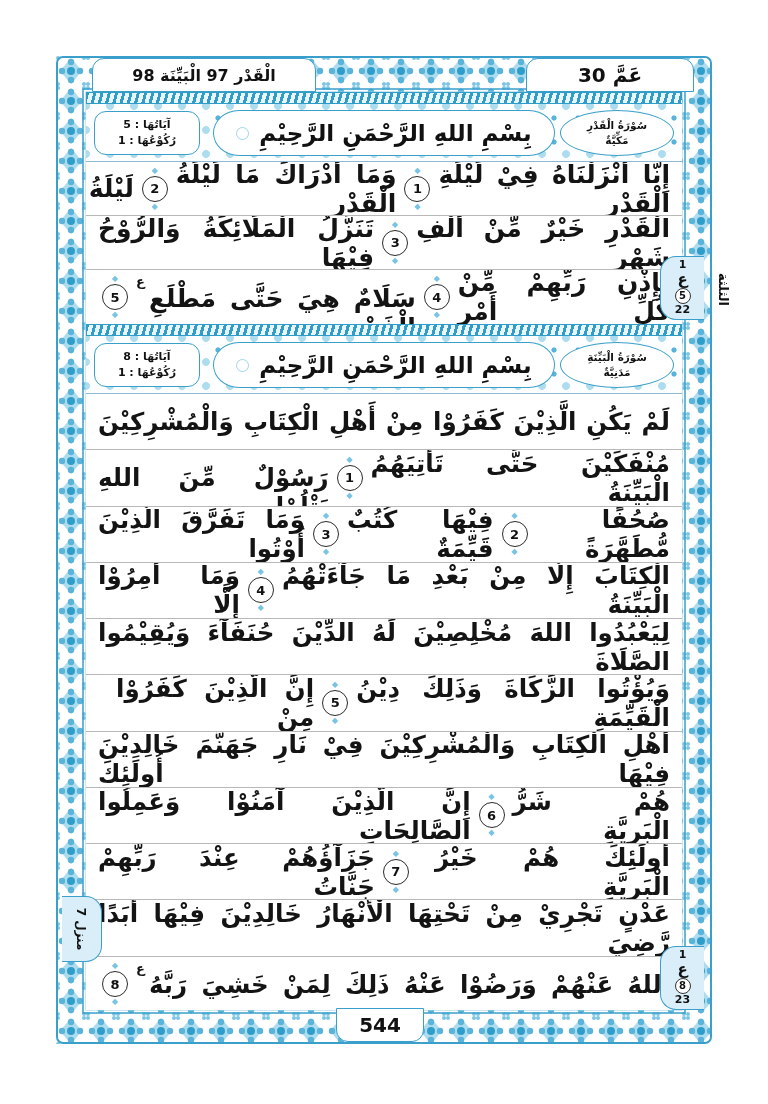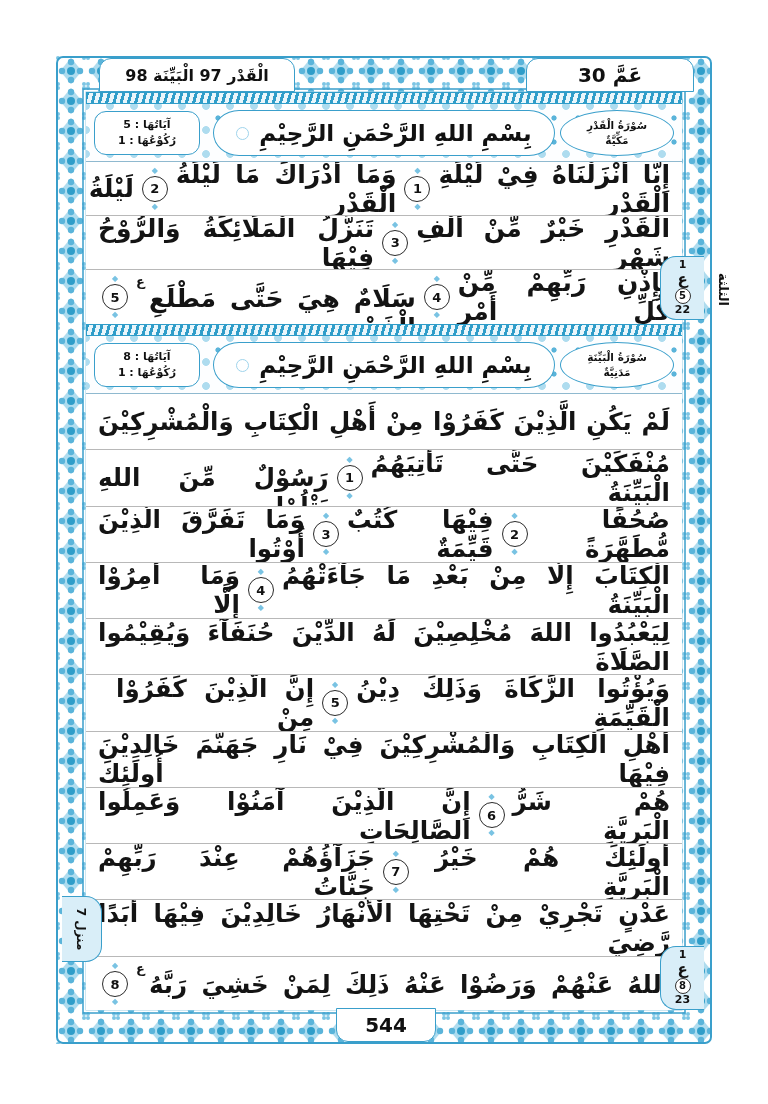"الْقَدْر 97 الْبَيِّنَة 98" .tab-top-left { margin-left: 7px -> none; width: 196px -> 224px }
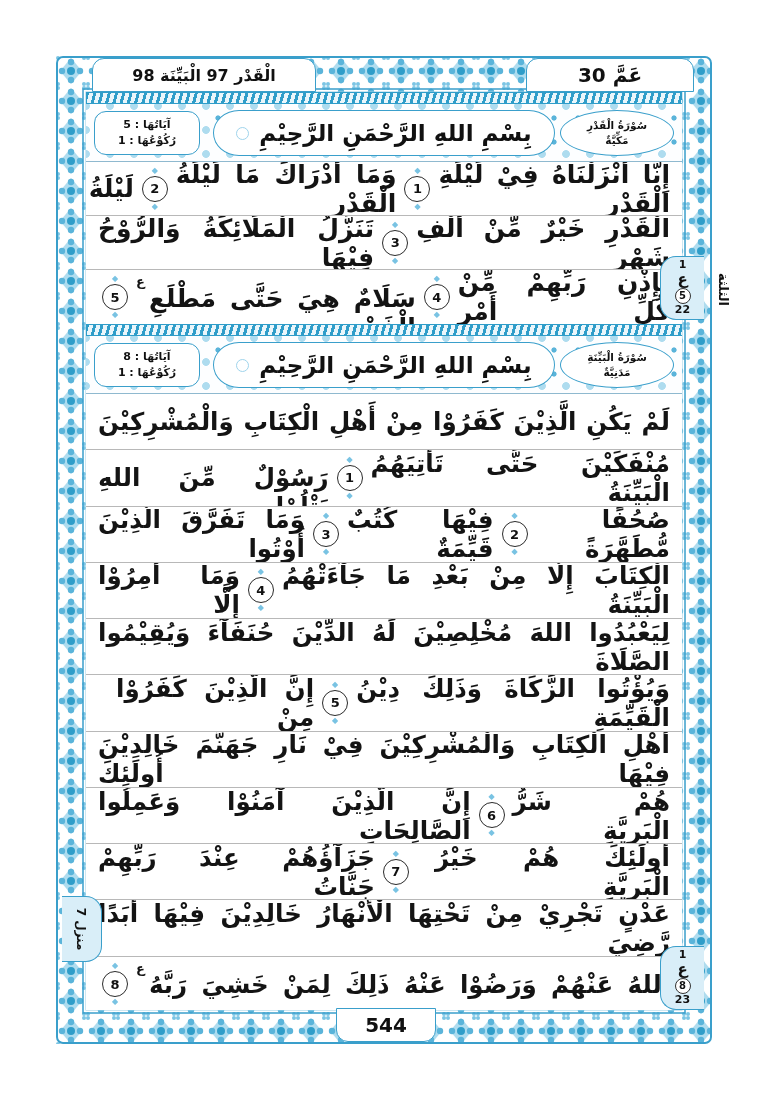"544" .tab-bottom { width: 100px -> 88px }
